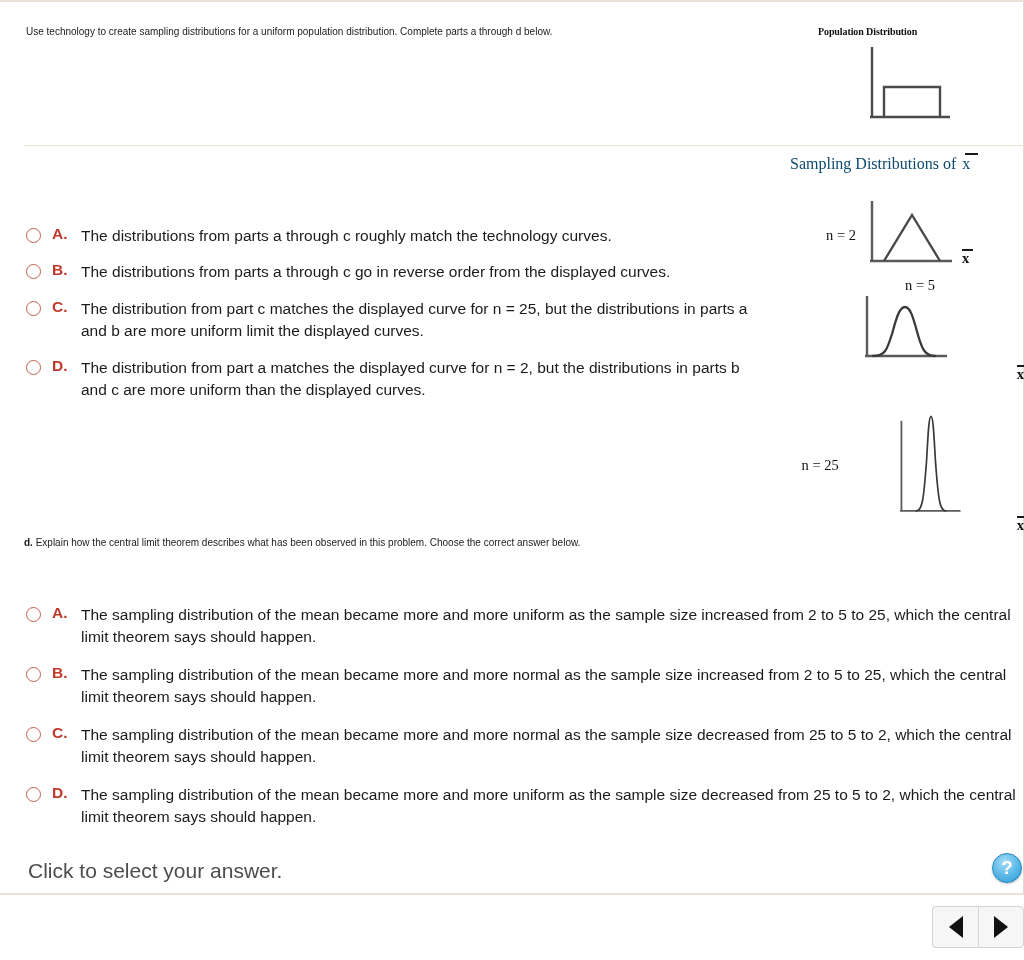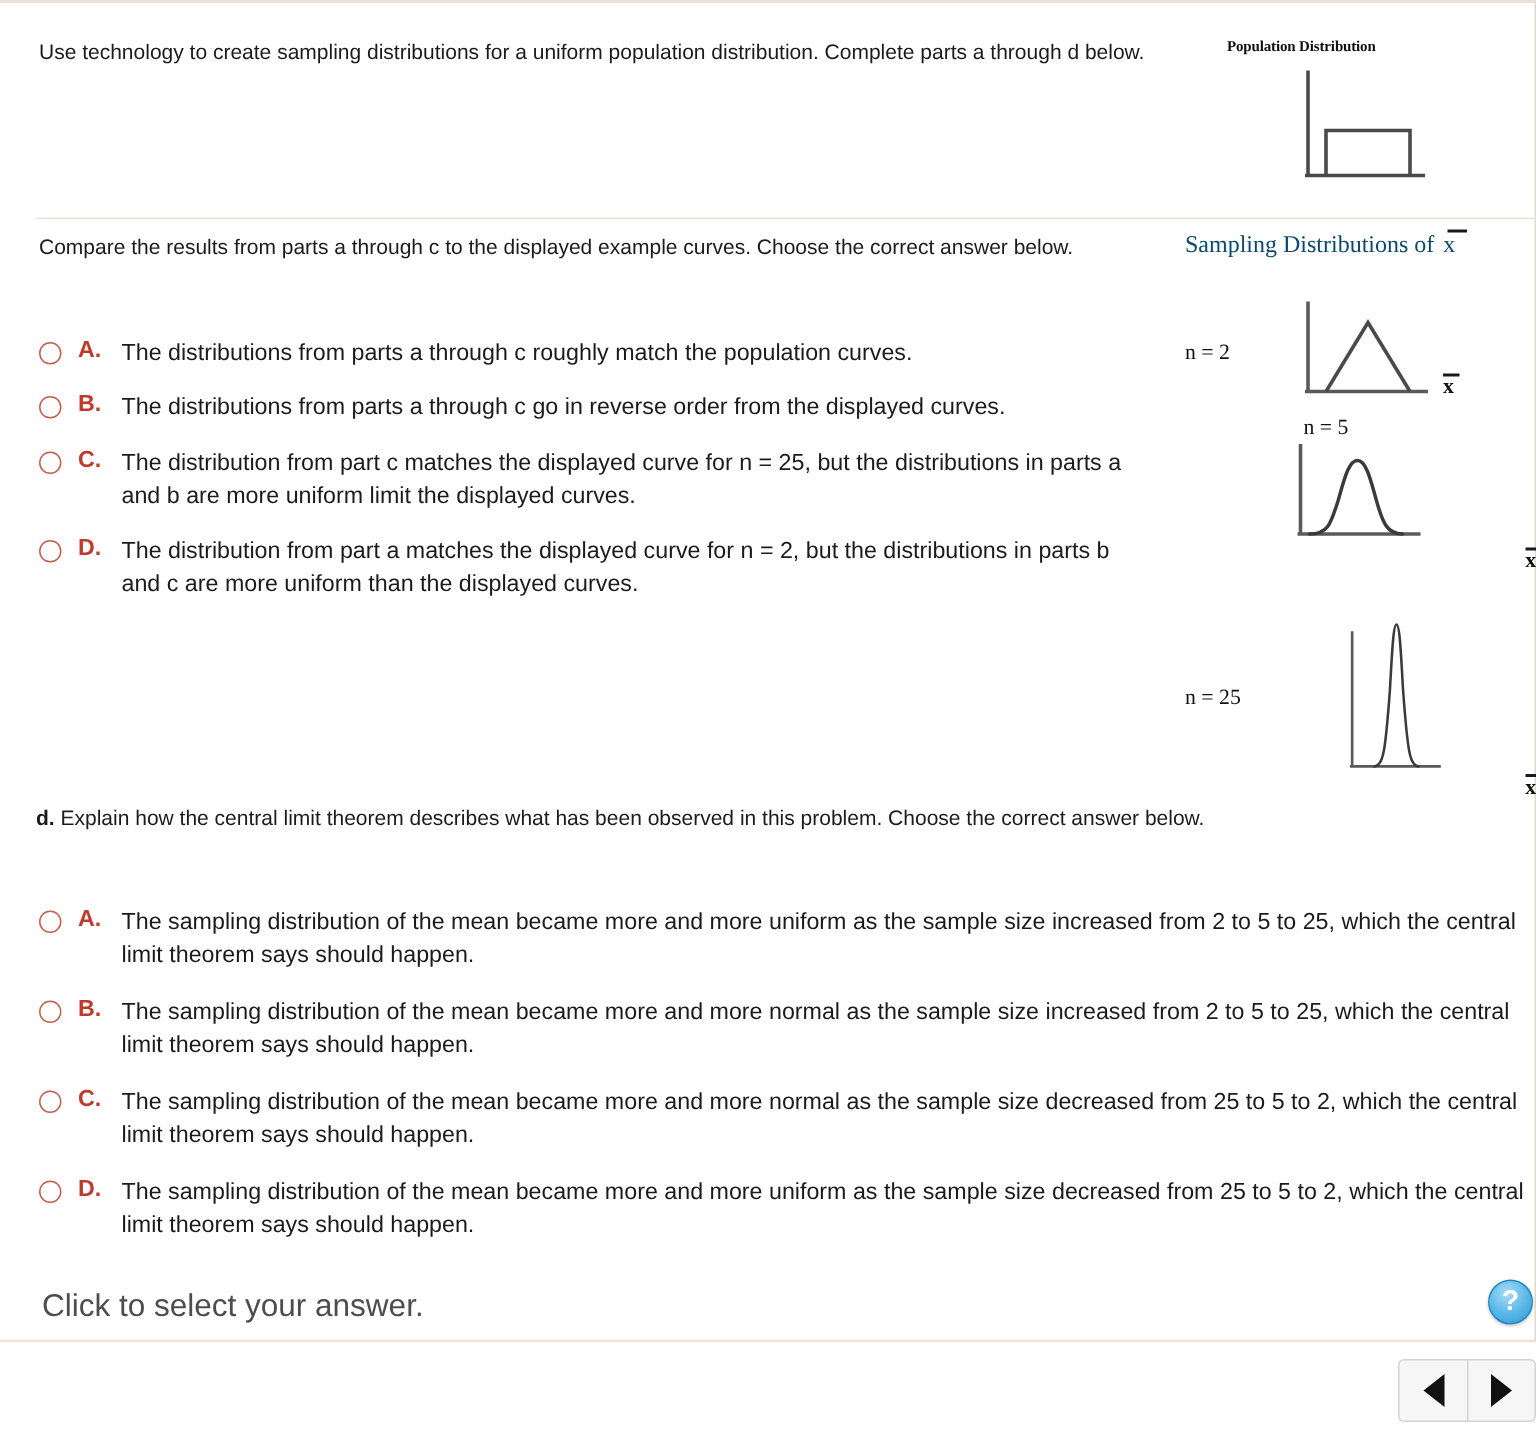"Use technology to create sampling" .q-text { font-size: 14px -> 10px }
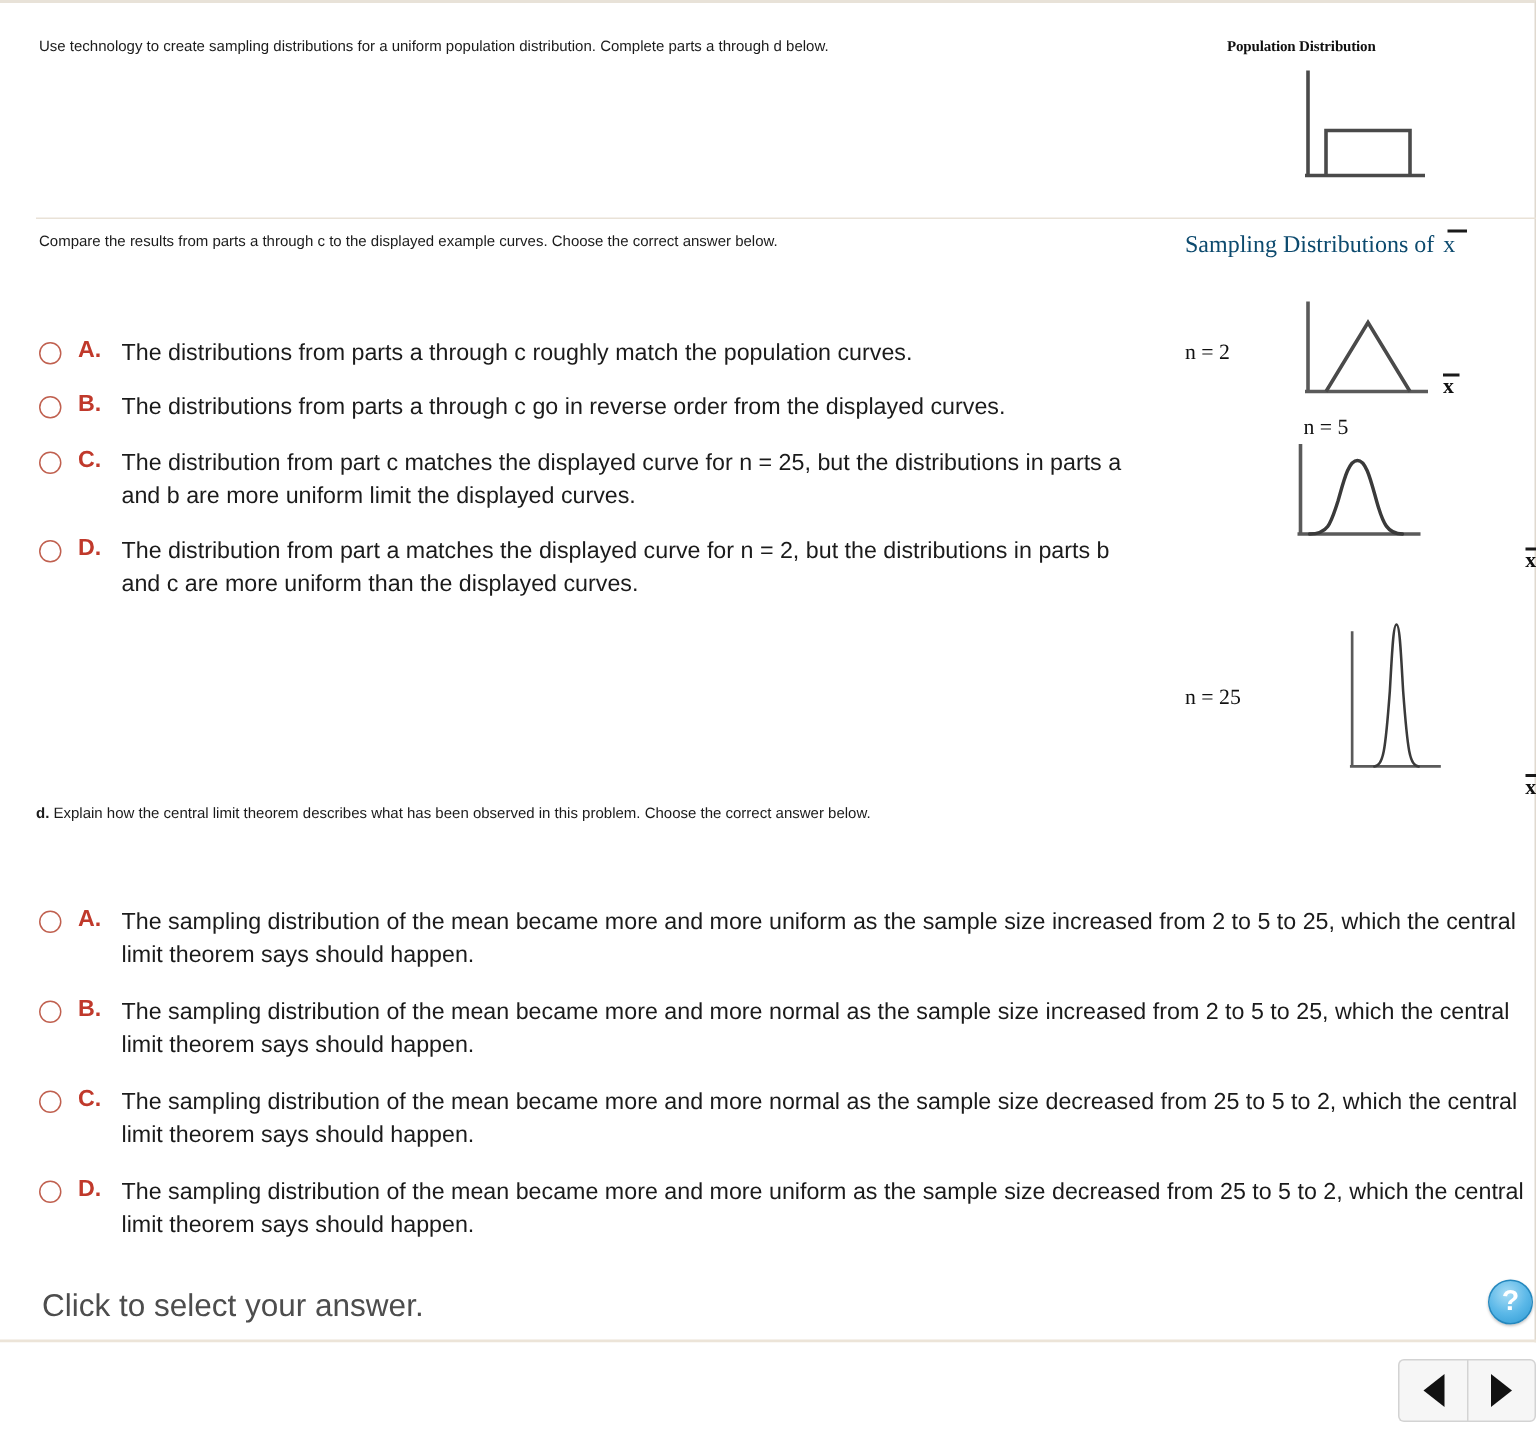"Compare the results from parts" div.q-text { html: <div>Compare the results from parts a through c to the displayed example curves. Choose the correct answer below.</div> -> none }
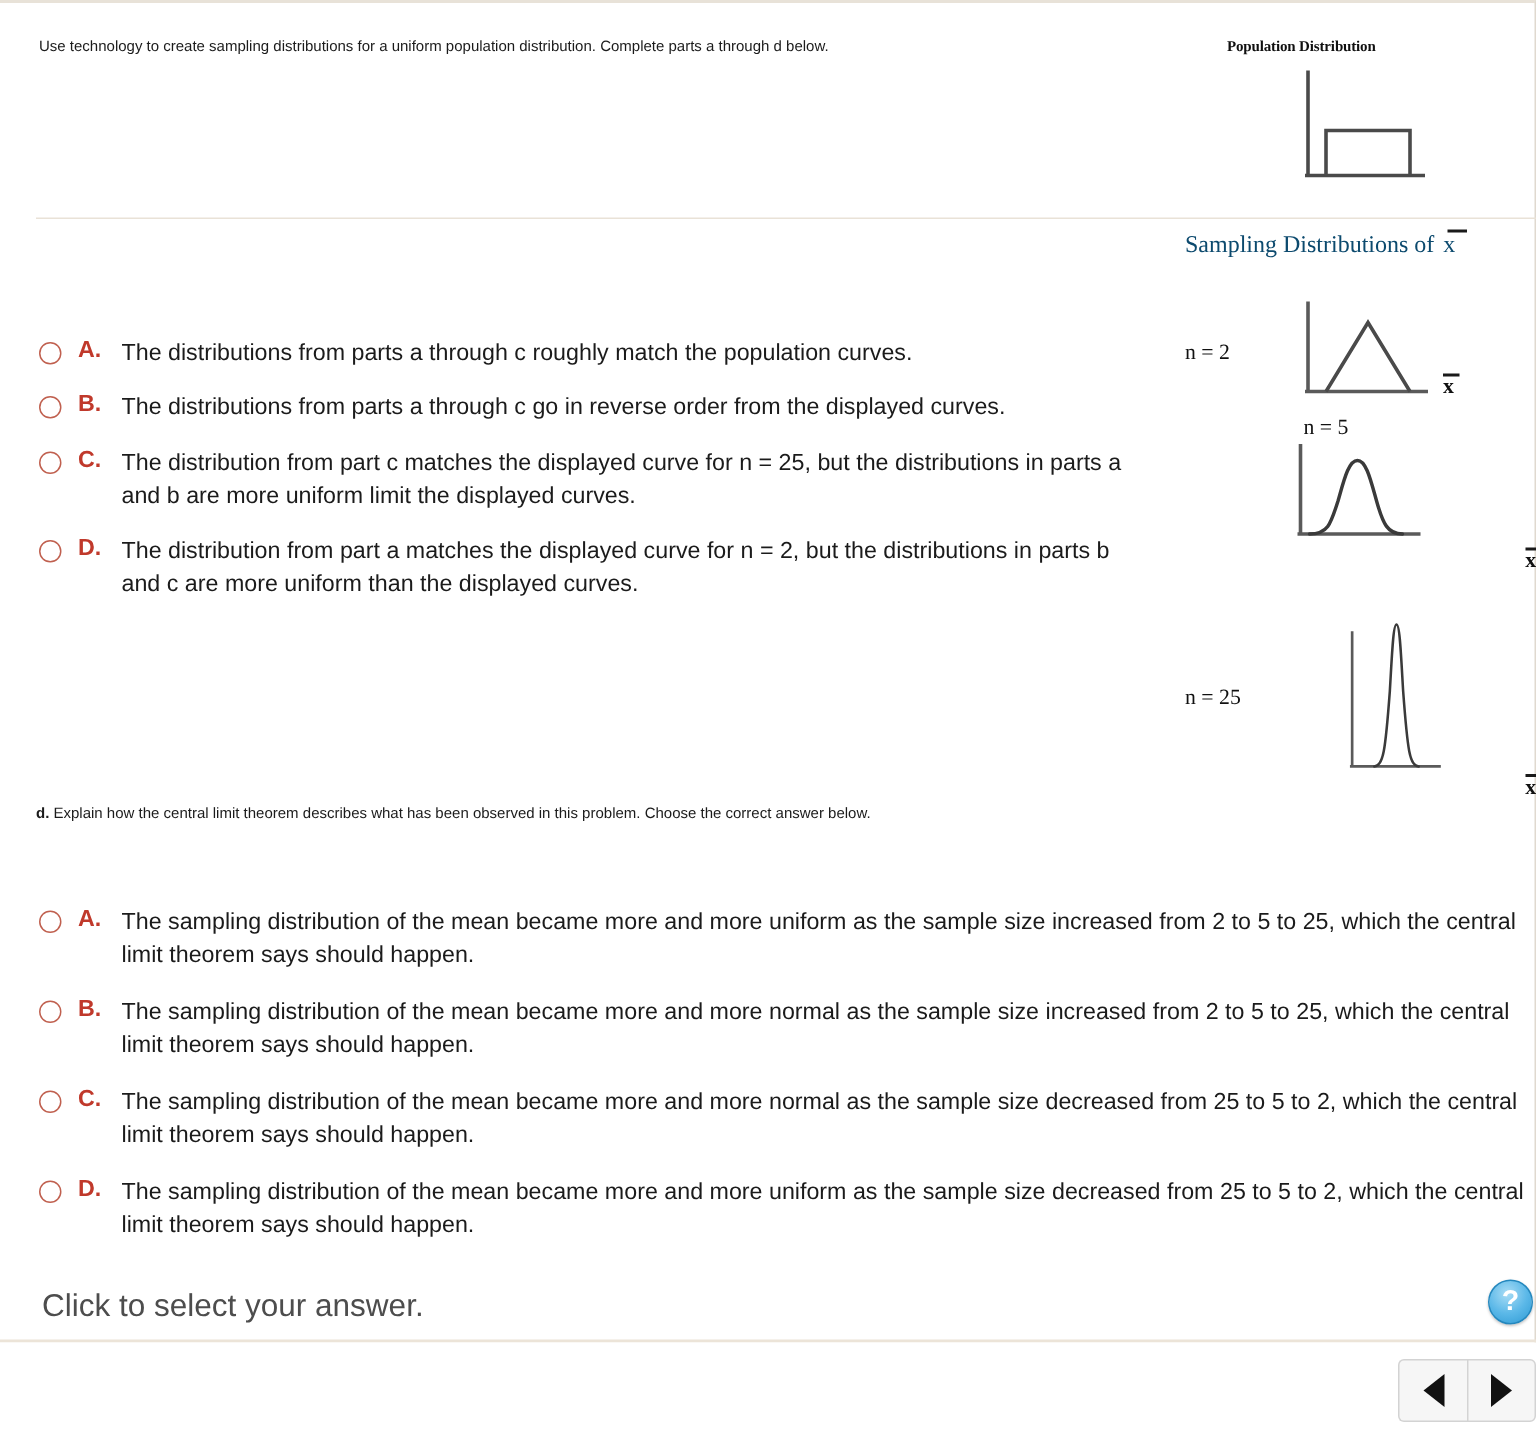"The distributions from parts a through c roughly" span.choice-body { text: population -> technology }
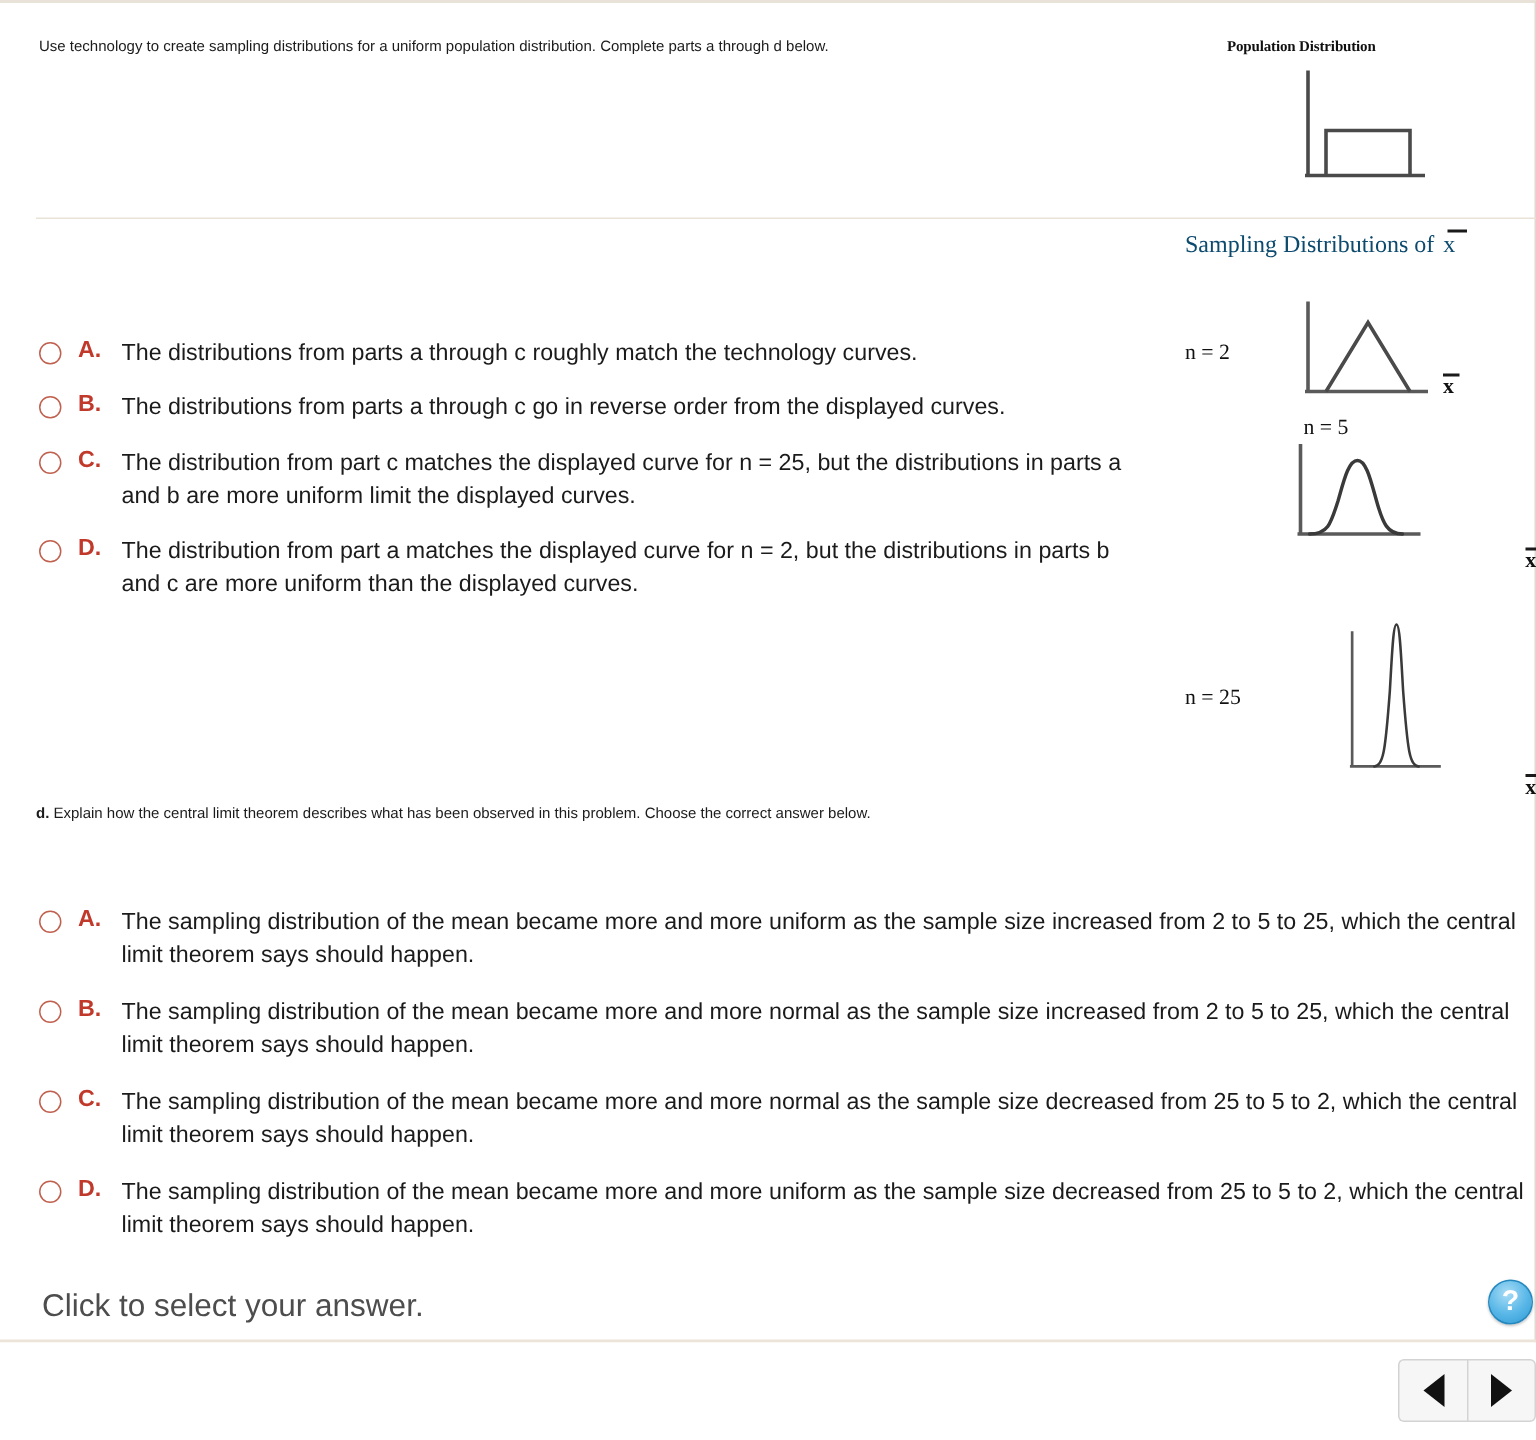"n = 2" .samp-label { text-align: none -> right }
